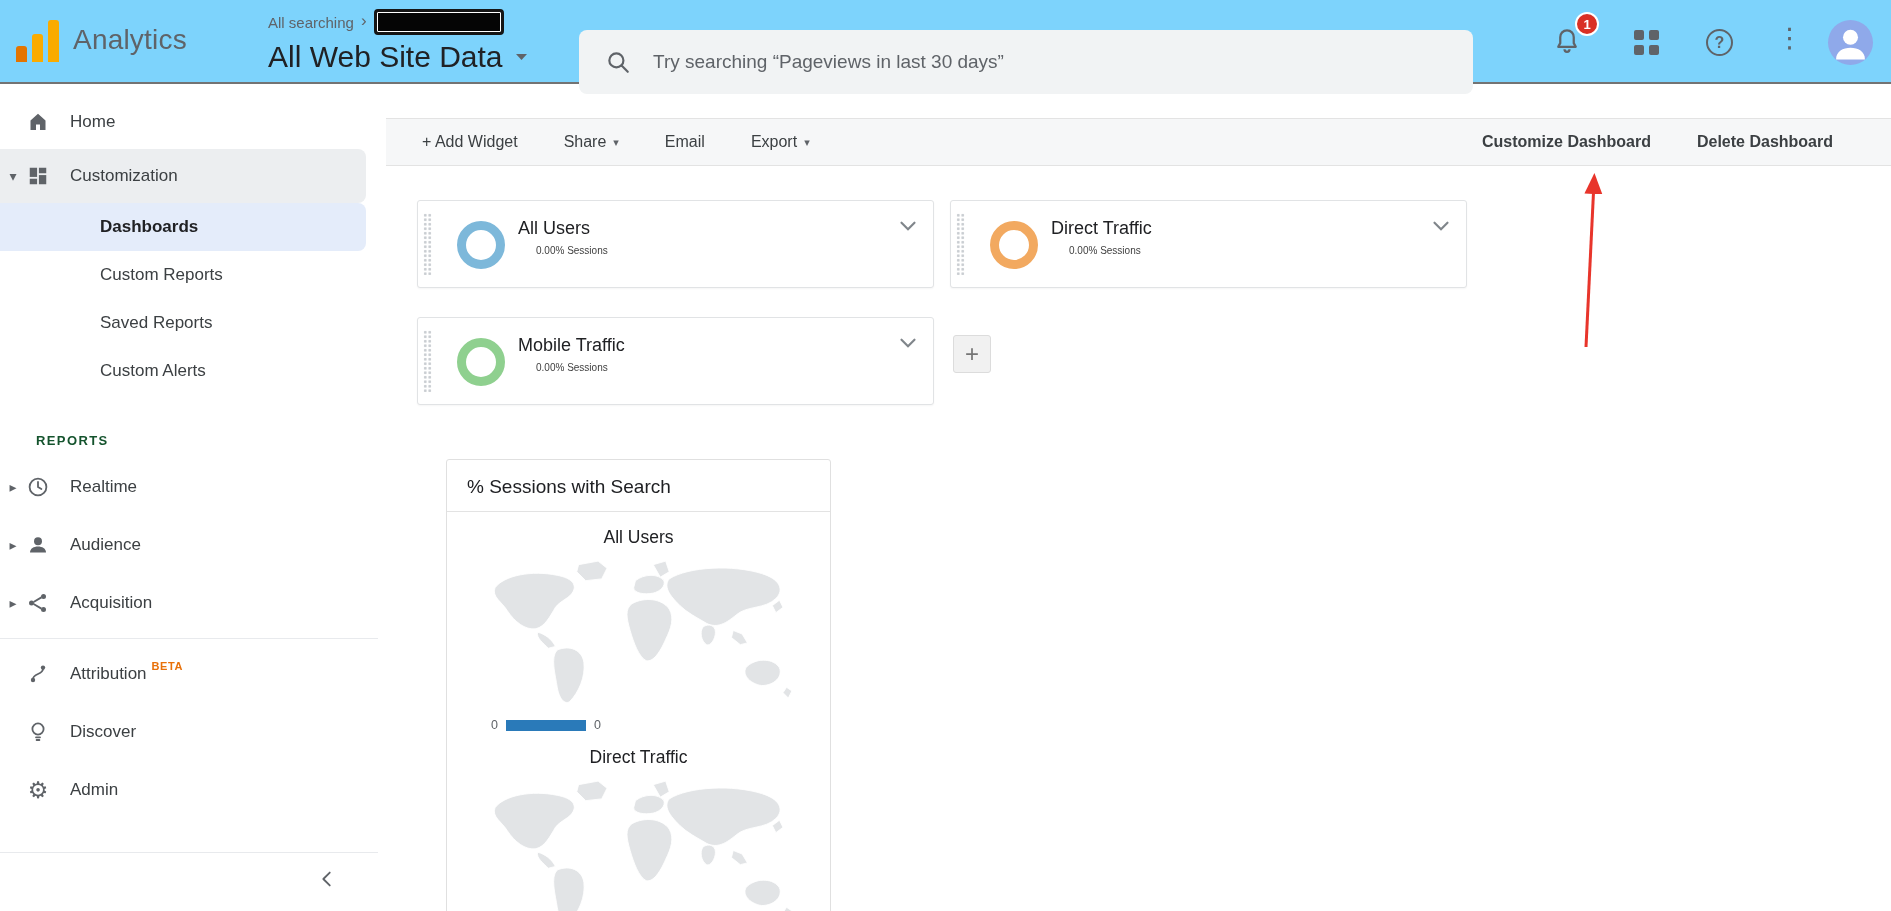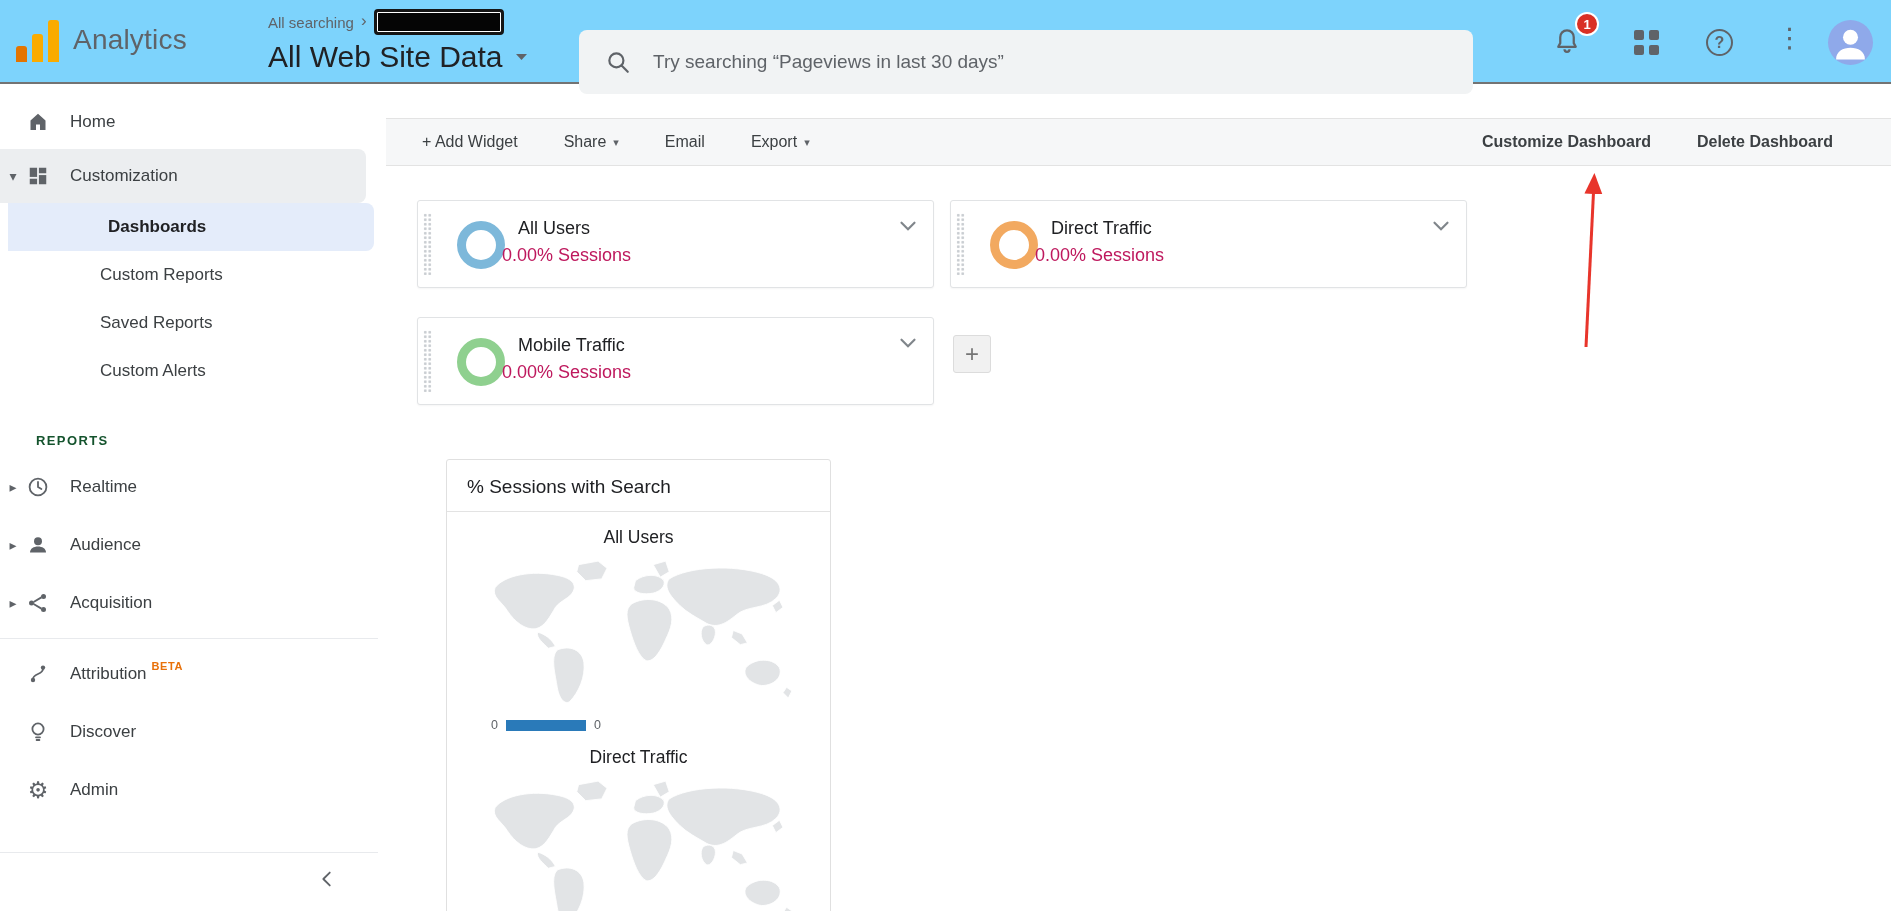"Dashboards" .sub-row.selected { margin-left: 8px -> none }
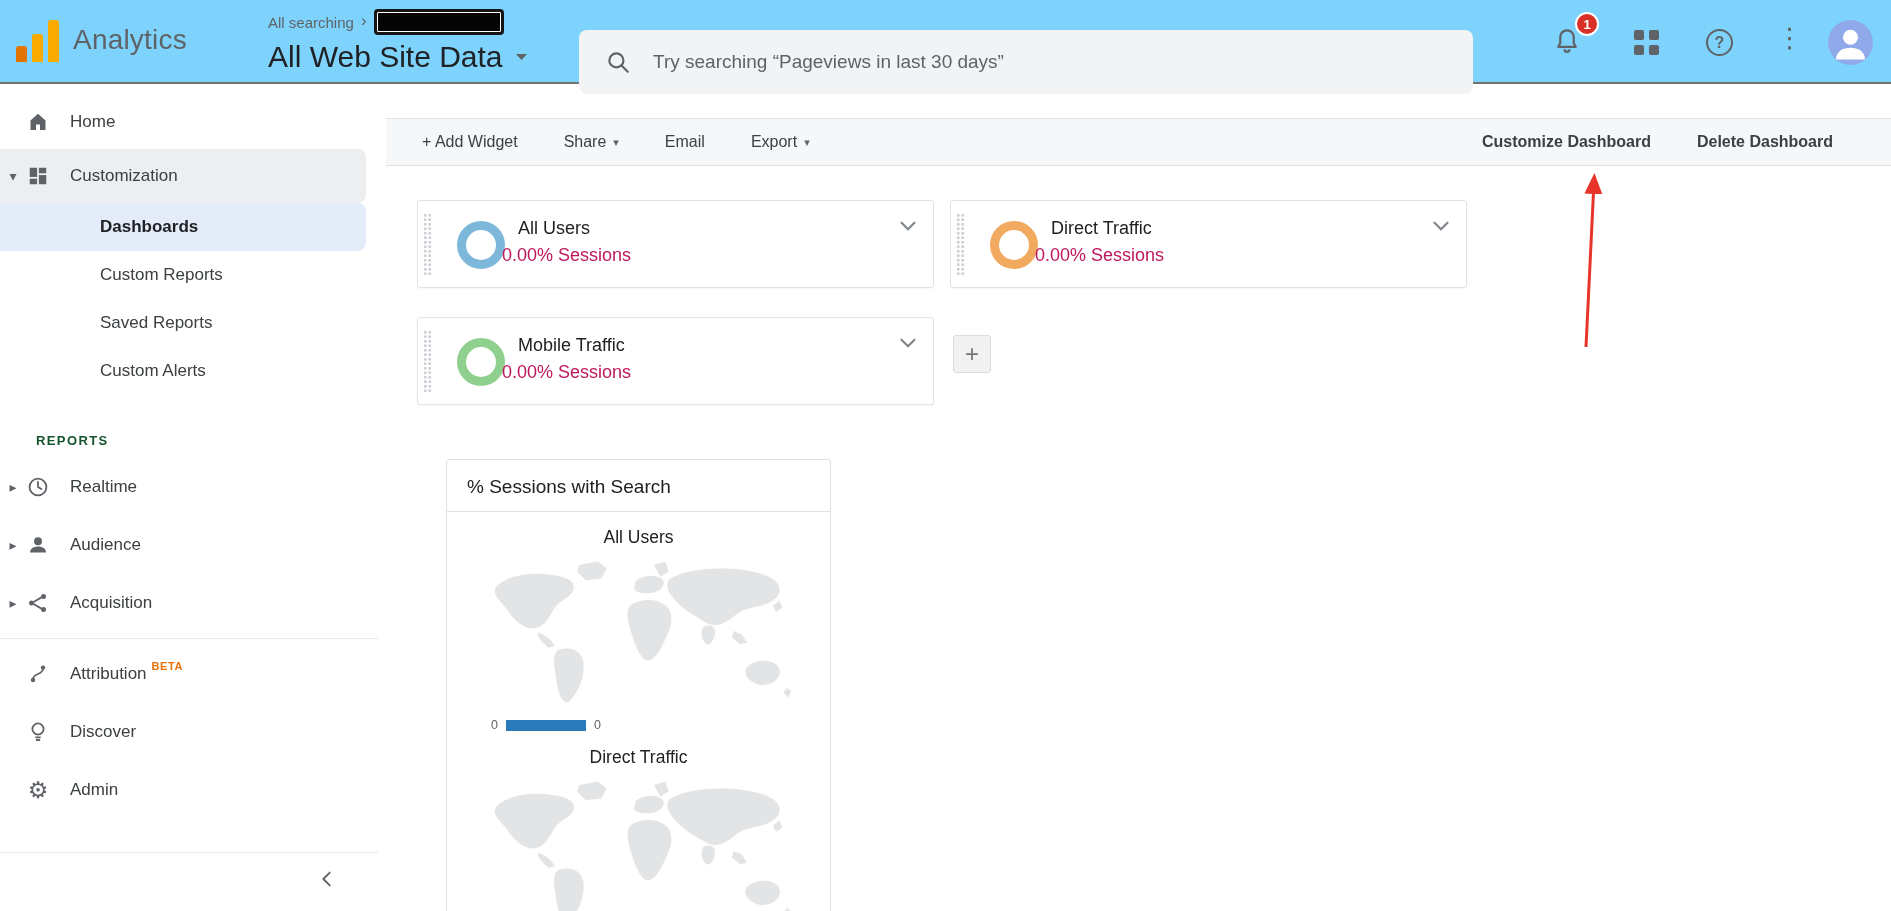"0.00% Sessions" .card-sub { color: #be185d -> #404040; font-size: 18px -> 10px; left: 84px -> 118px }
